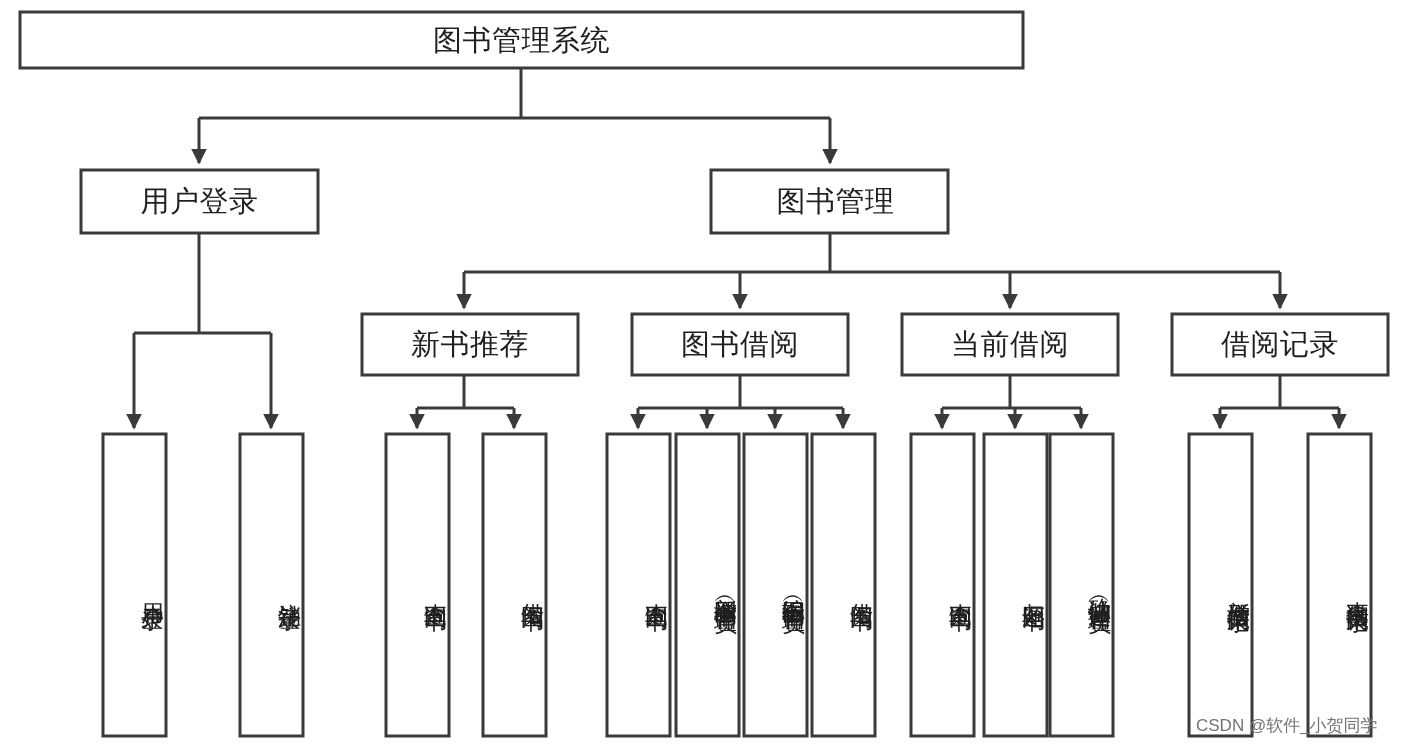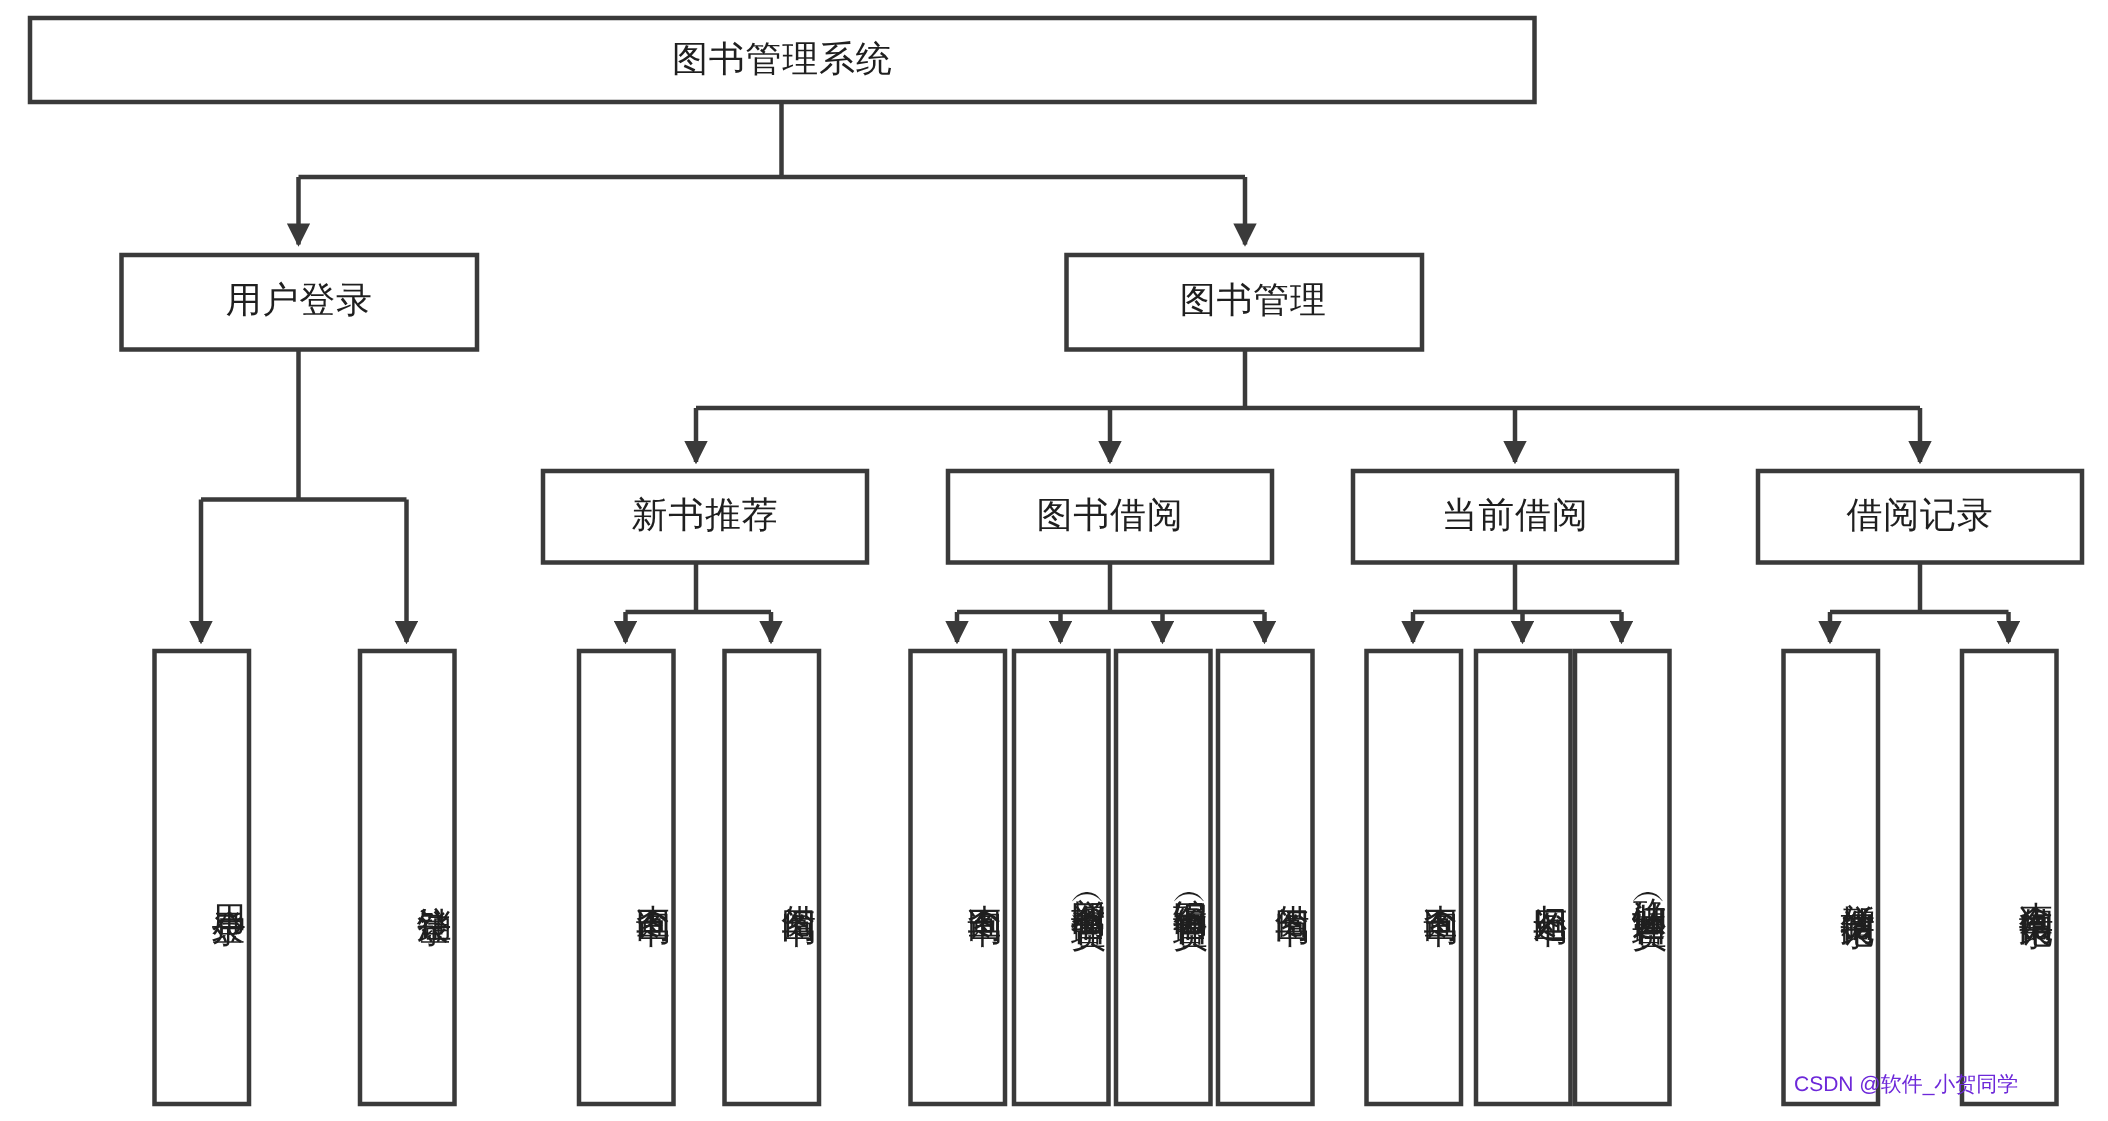"图书管理系统" .node-label.horizontal { font-size: 24px -> 29px }
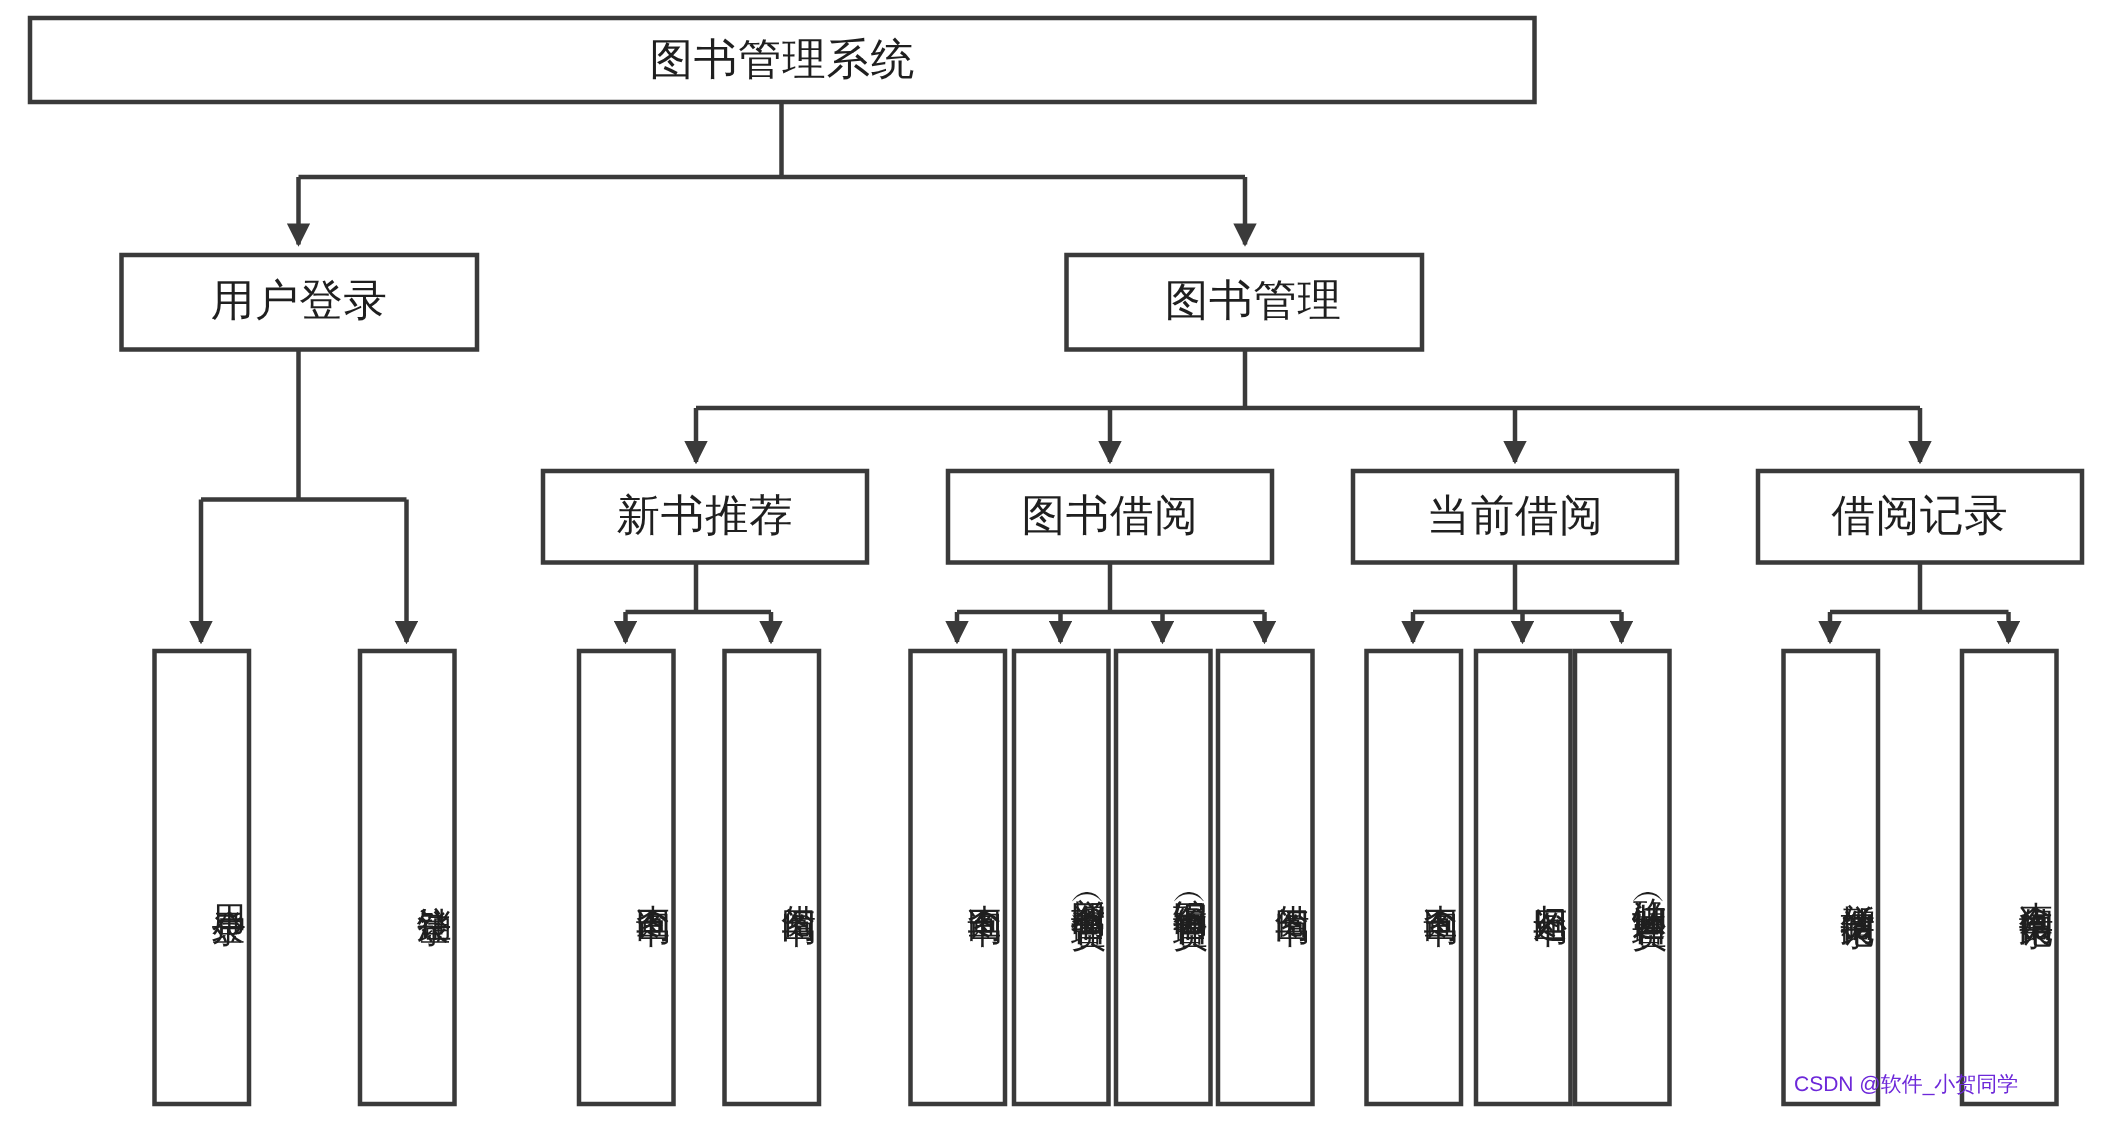"CSDN @软件_小贺同学" .watermark { color: #6d28d9 -> #737373; font-size: 14px -> 17px }
